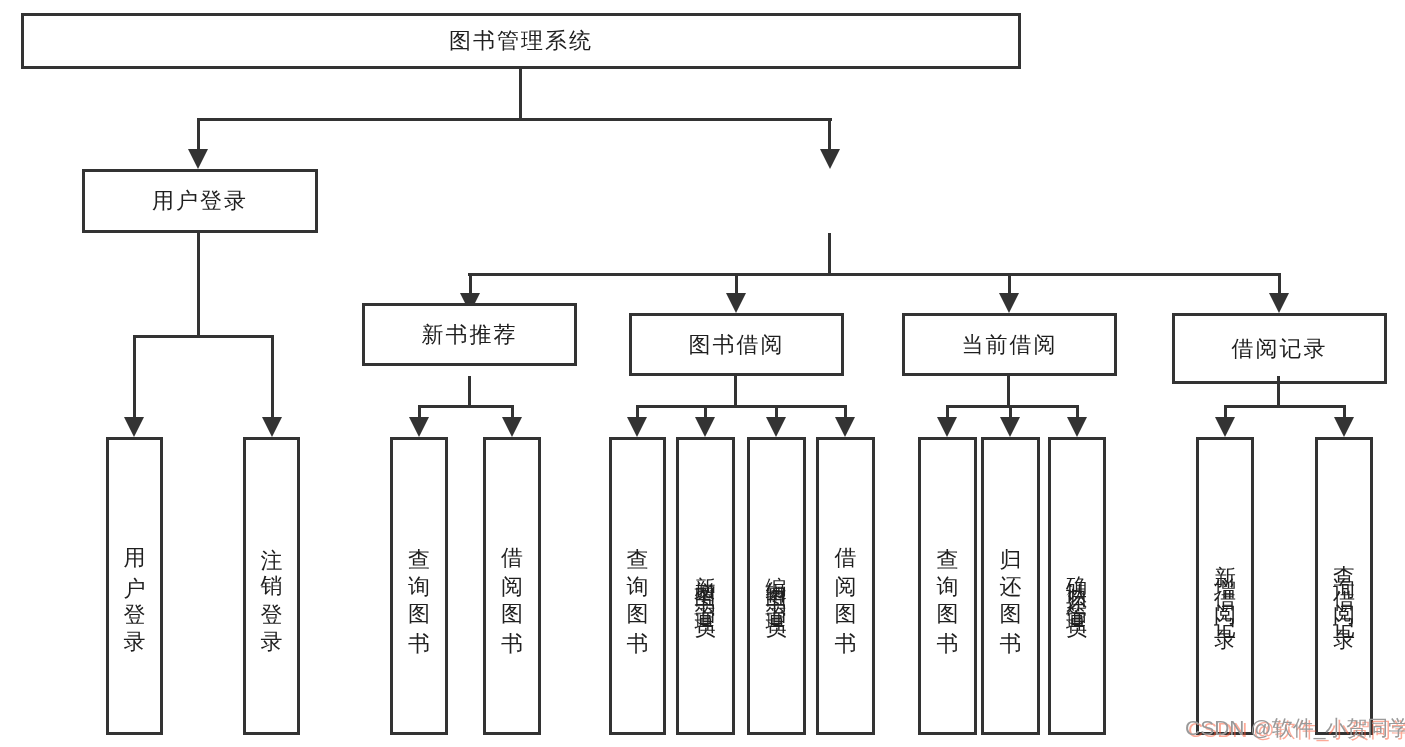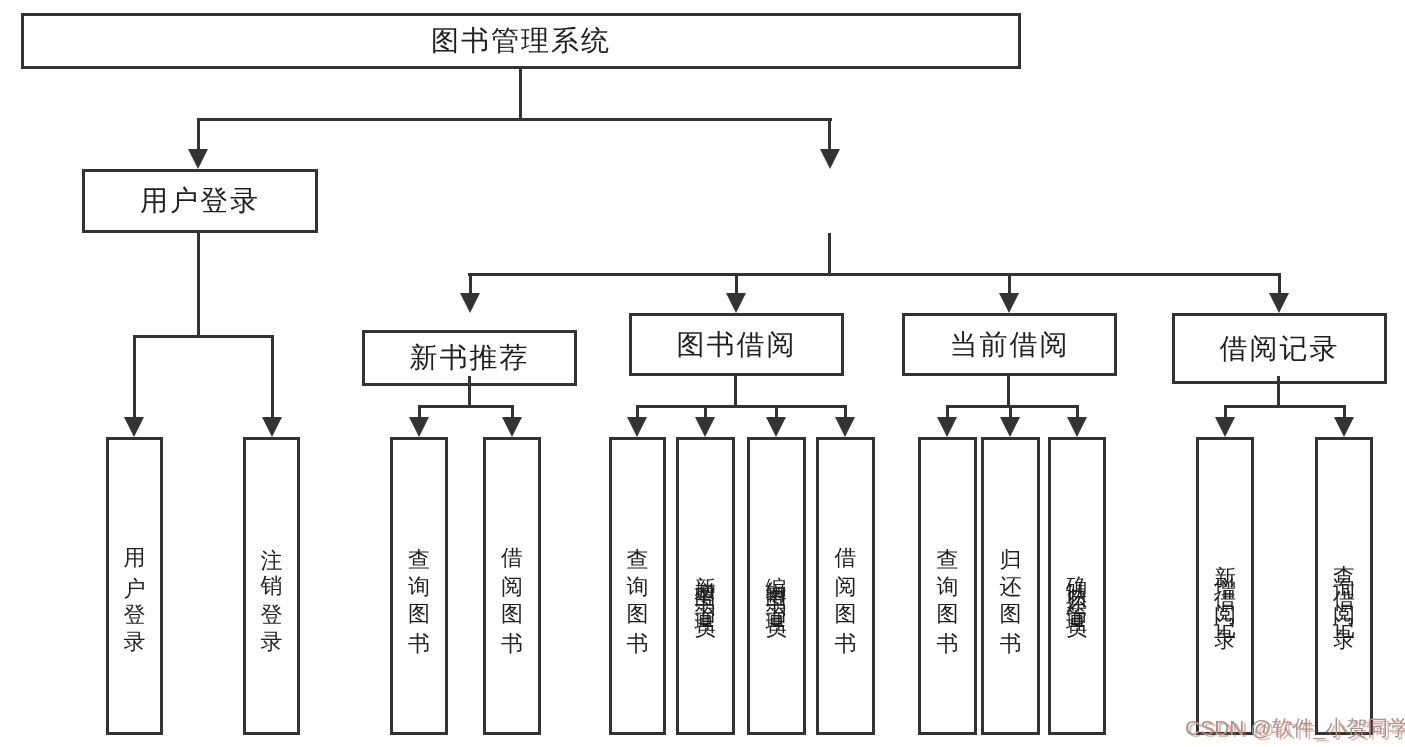"图书管理系统" .hbox { font-size: 28px -> 22px }
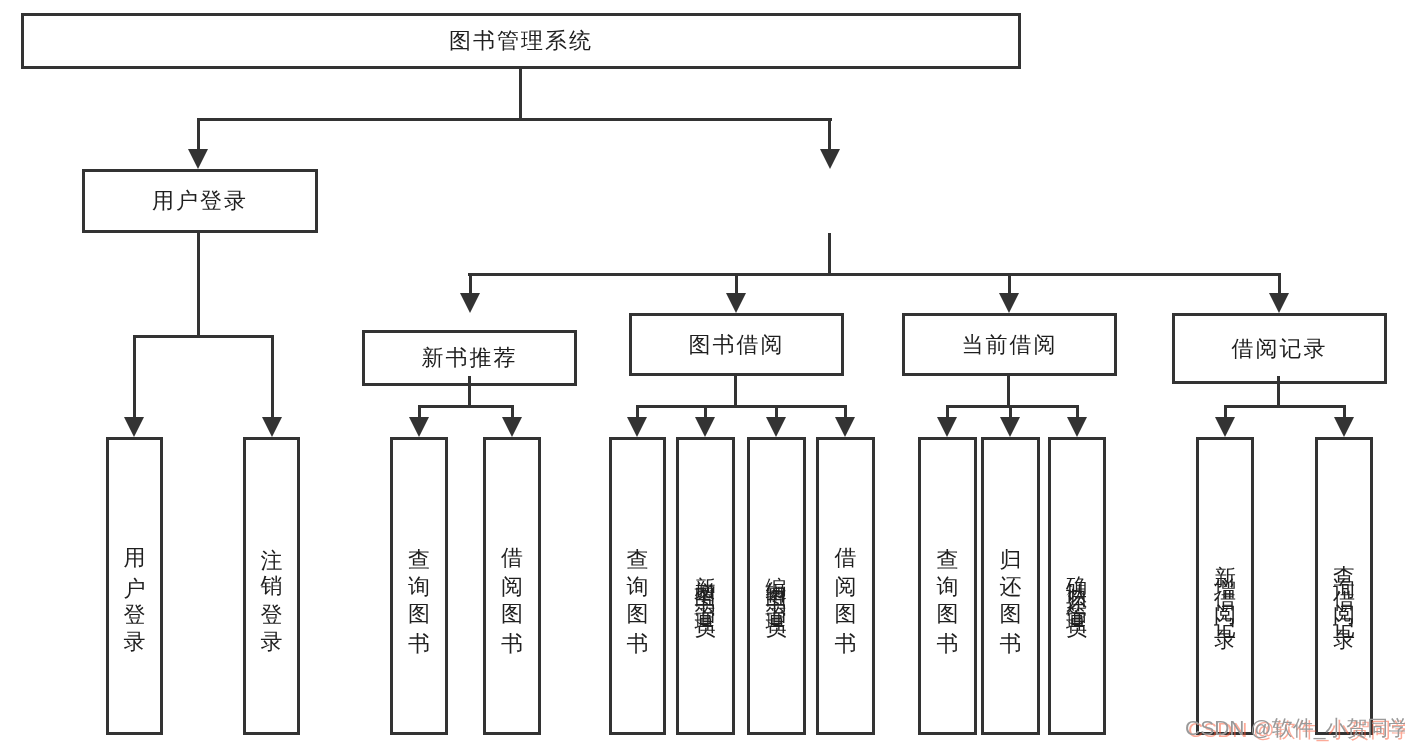"新书推荐" div.box { height: 56px -> 63px; top: 330px -> 303px }
